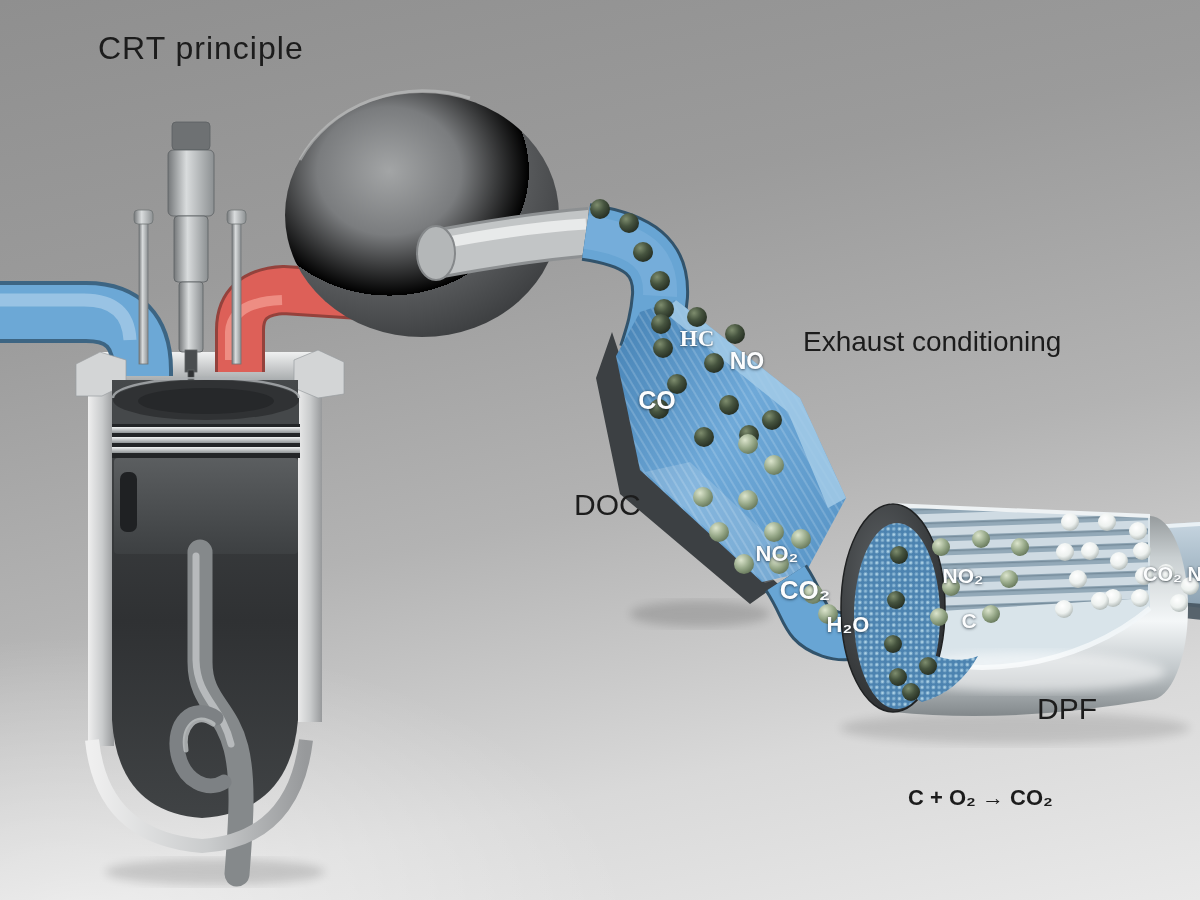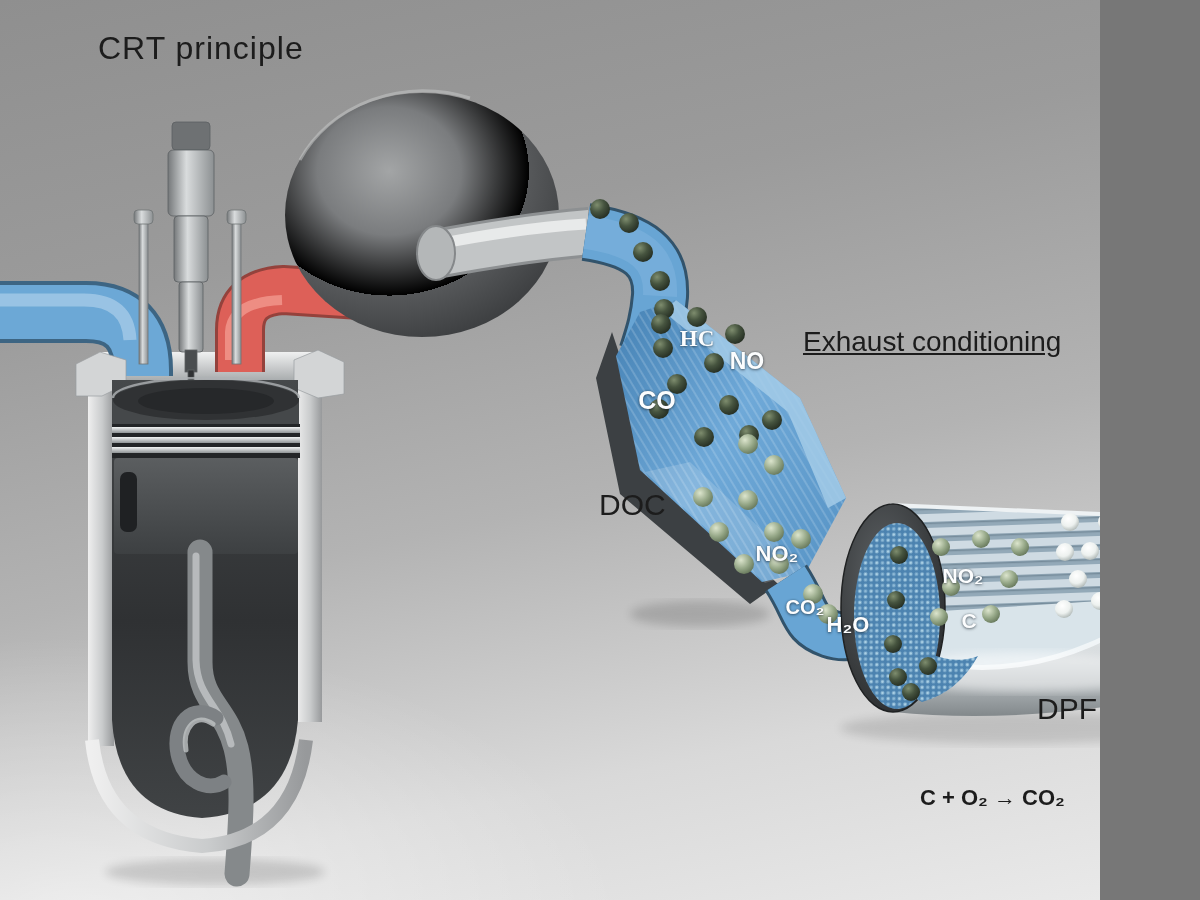"CRT principle" #stage { width: 1100px -> 1200px }
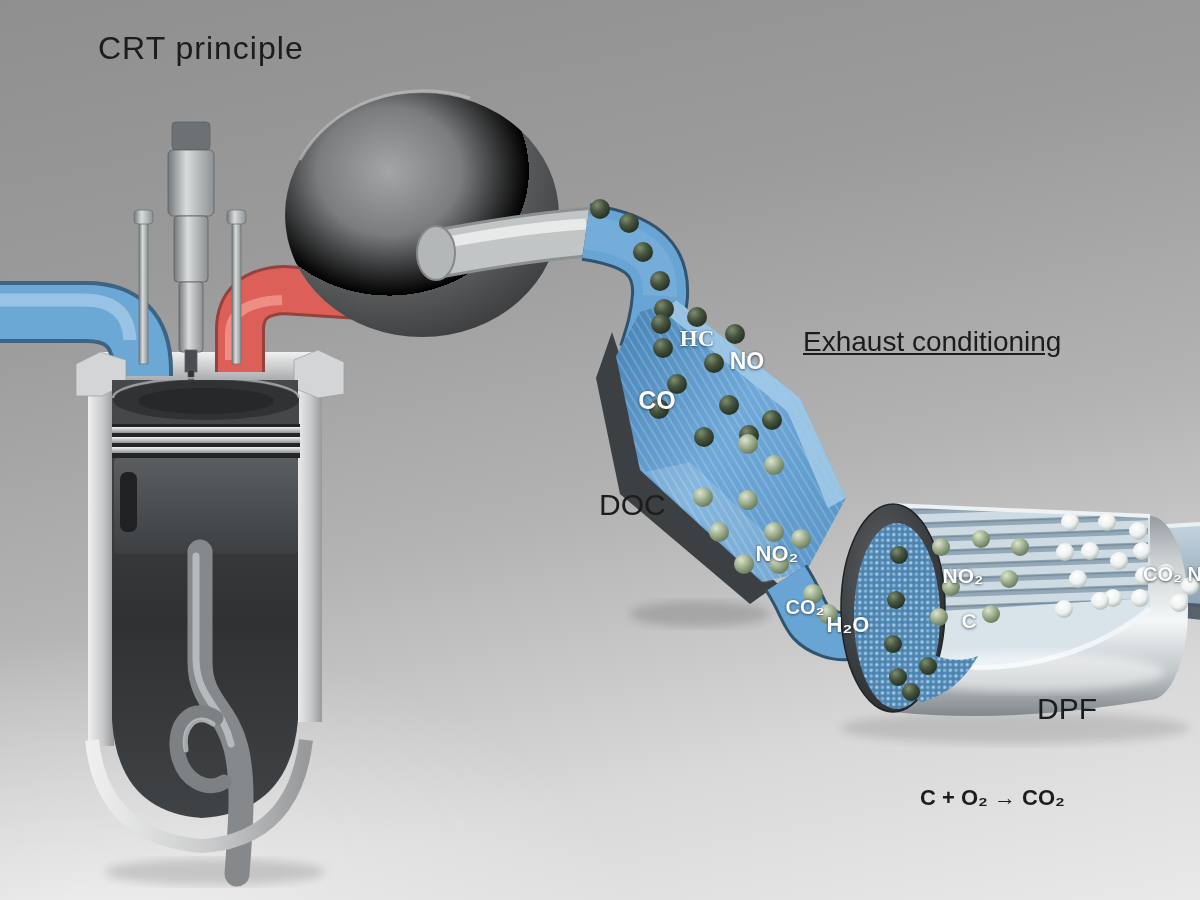"Exhaust conditioning" div.lbl { text-decoration: underline -> none }
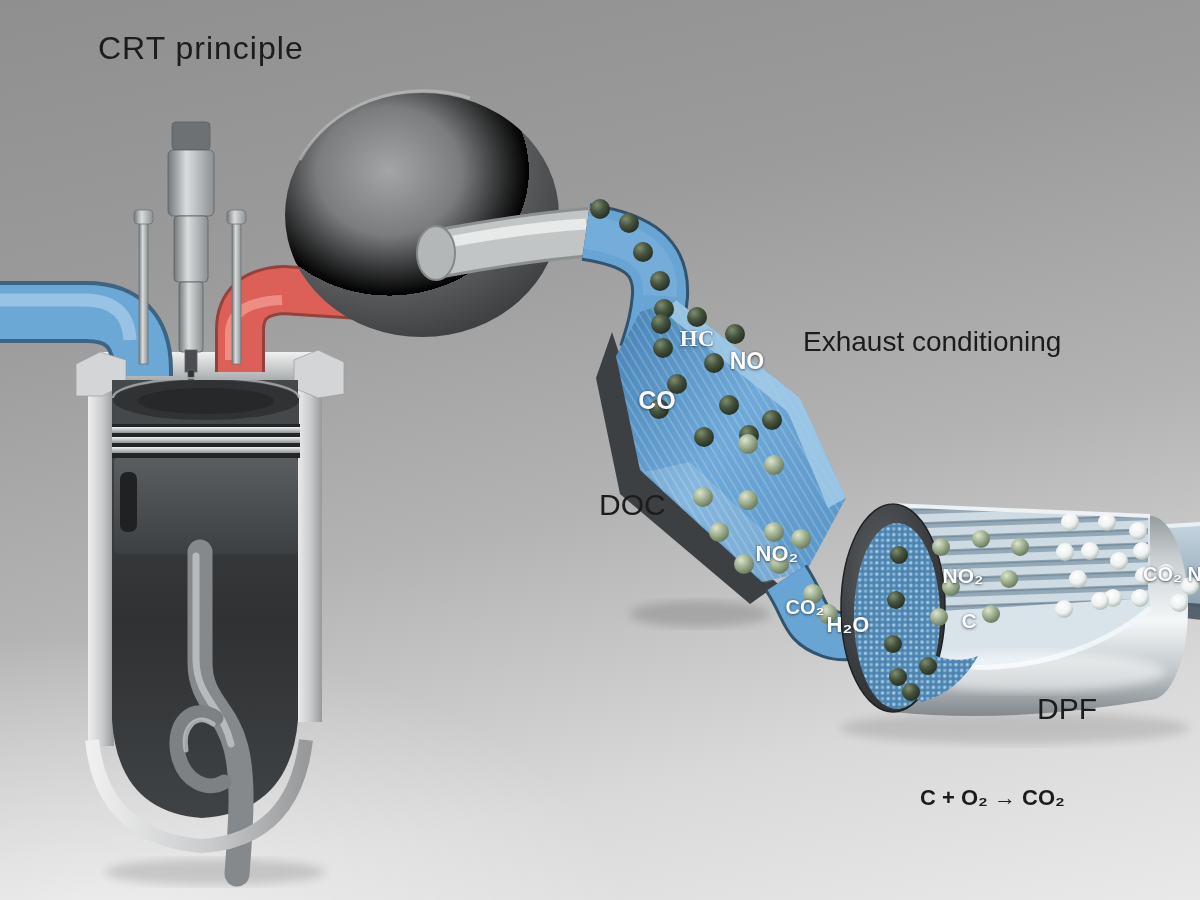"DOC" div.lbl { margin-left: 25px -> none }
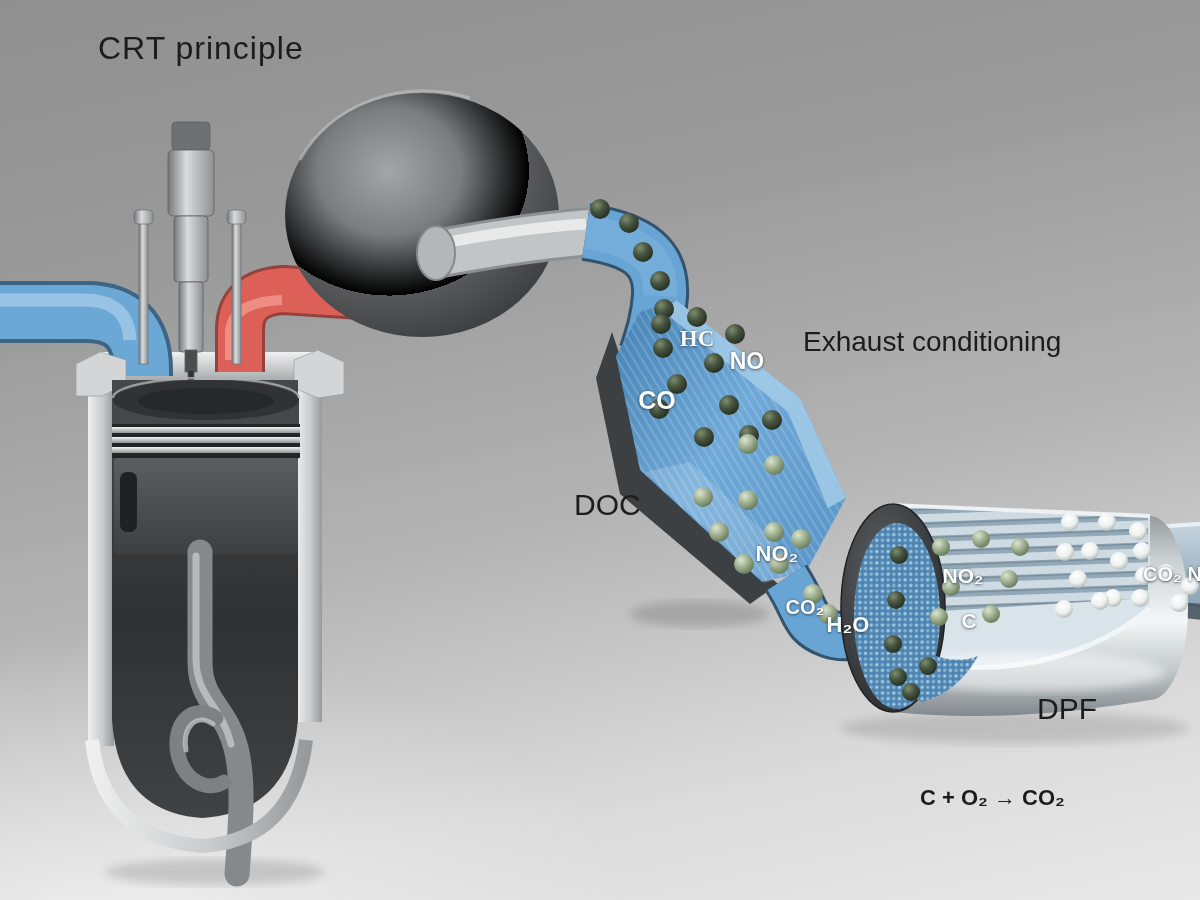"CO₂" div.sp { font-size: 20px -> 26px; top: 607px -> 590px }
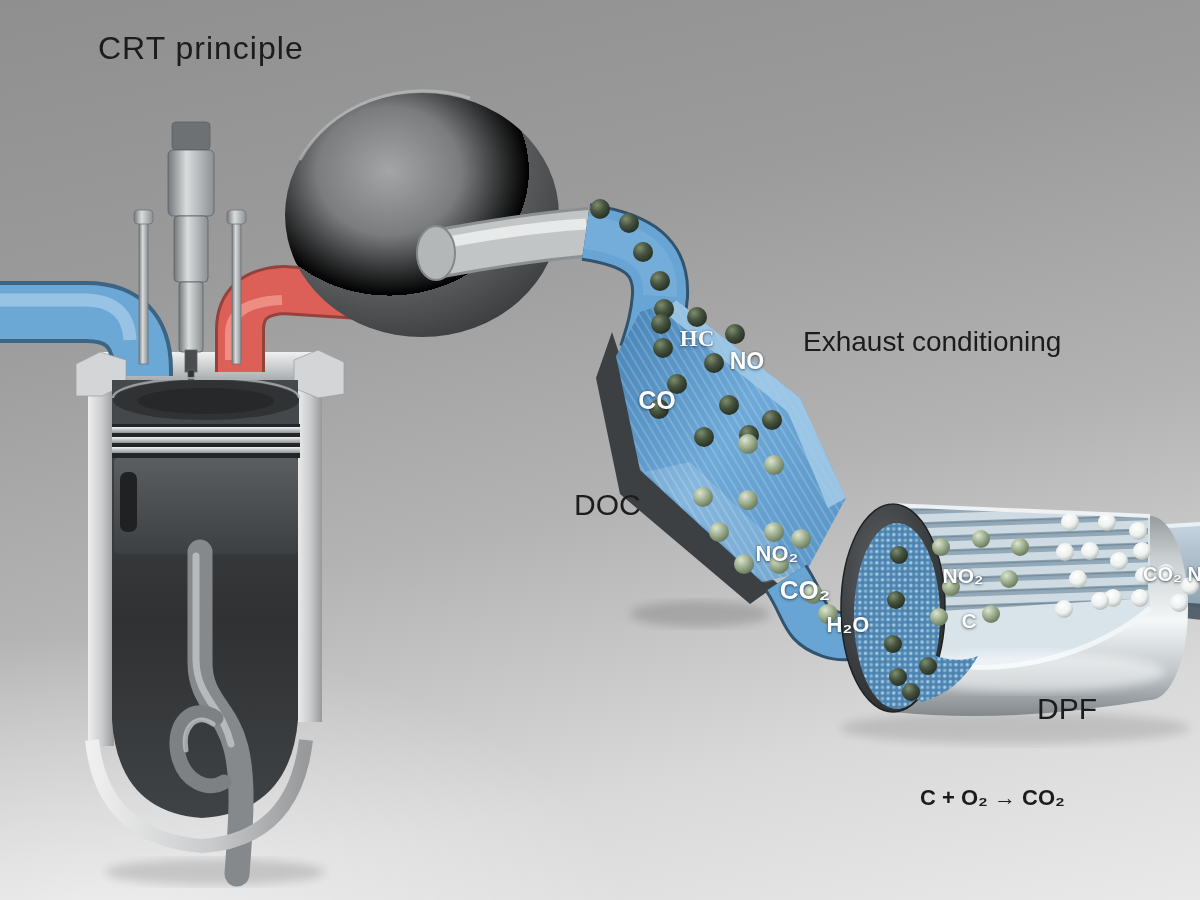"C + O₂ → CO₂" .lbl.eq { margin-left: 12px -> none }
